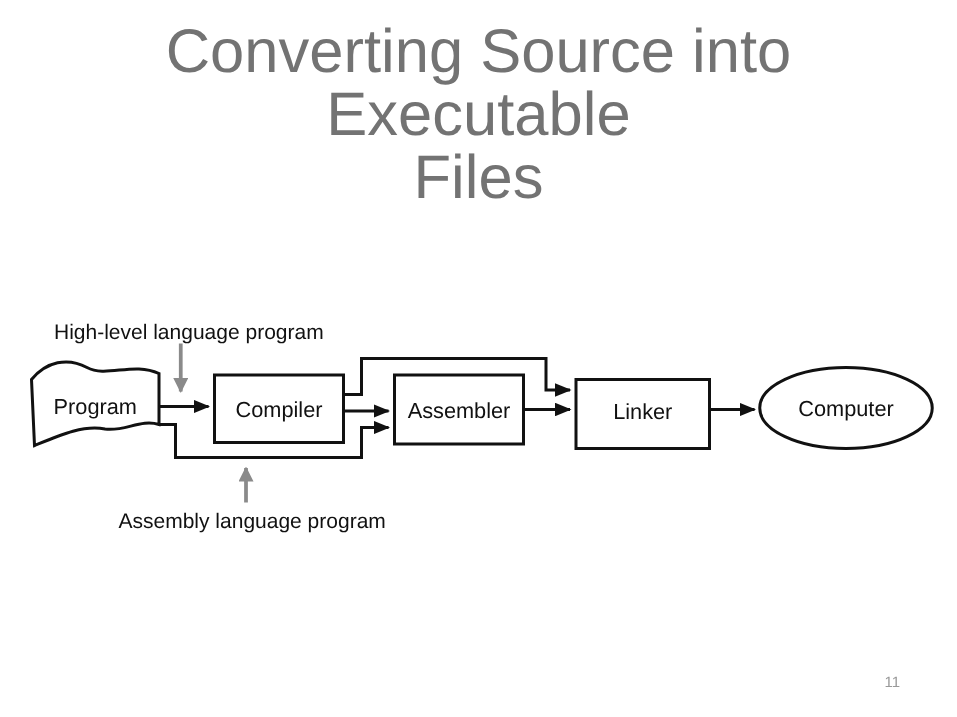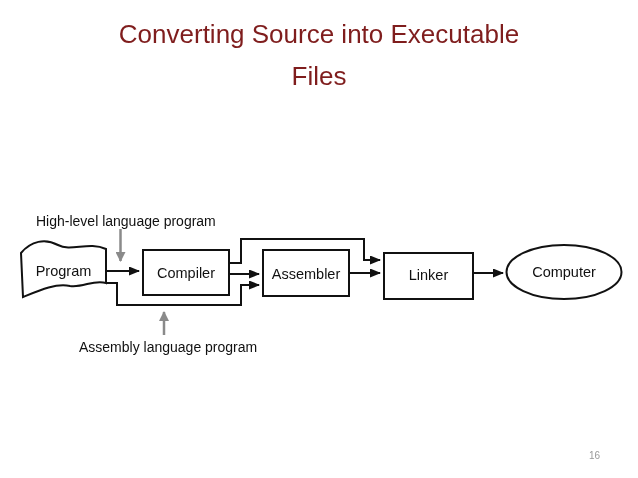"Converting Source into Executable" .title { color: #7f1d1d -> #737373; font-size: 26px -> 41px }
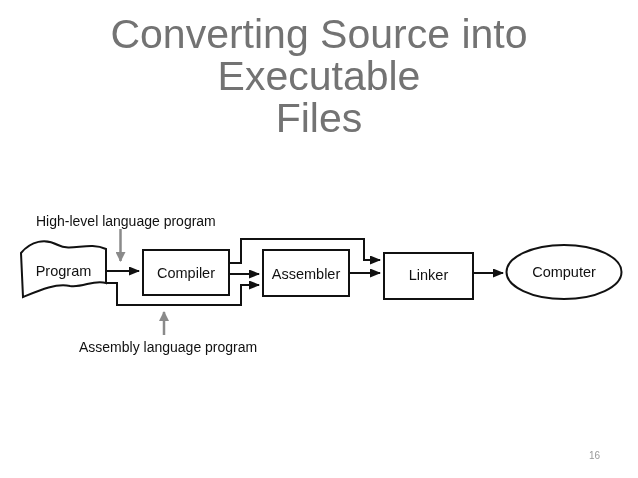"16" div.page-num { text: 16 -> 11 }
